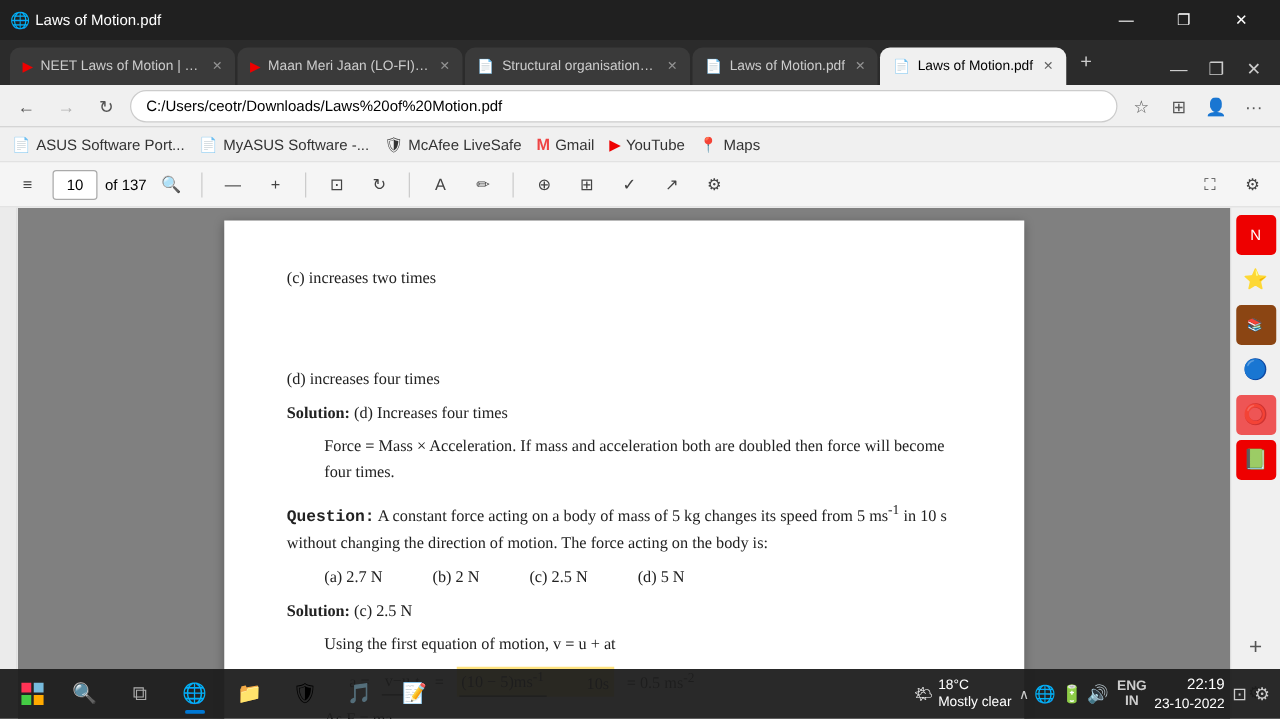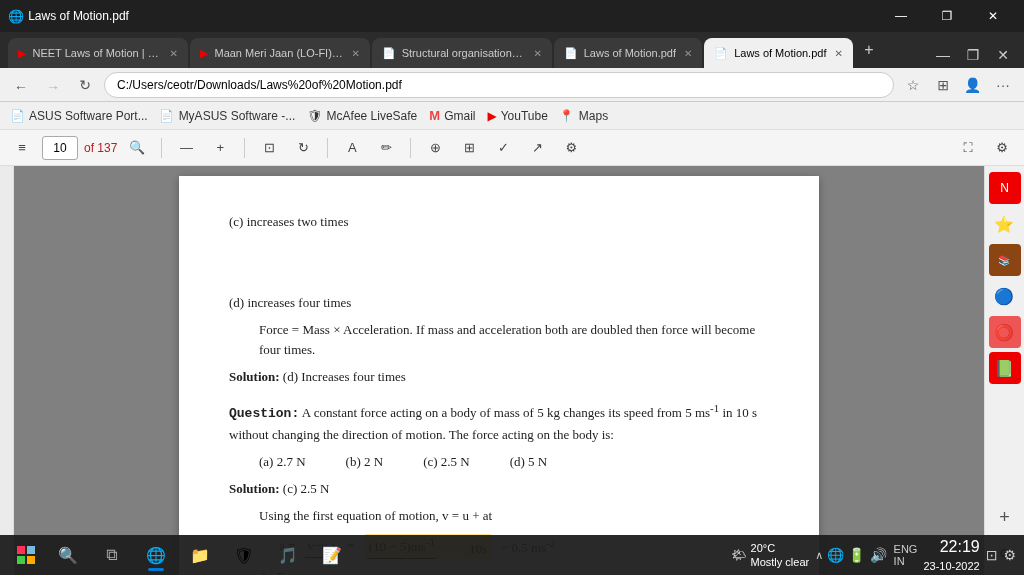"of 137" span { color: #b91c1c -> #000000 }
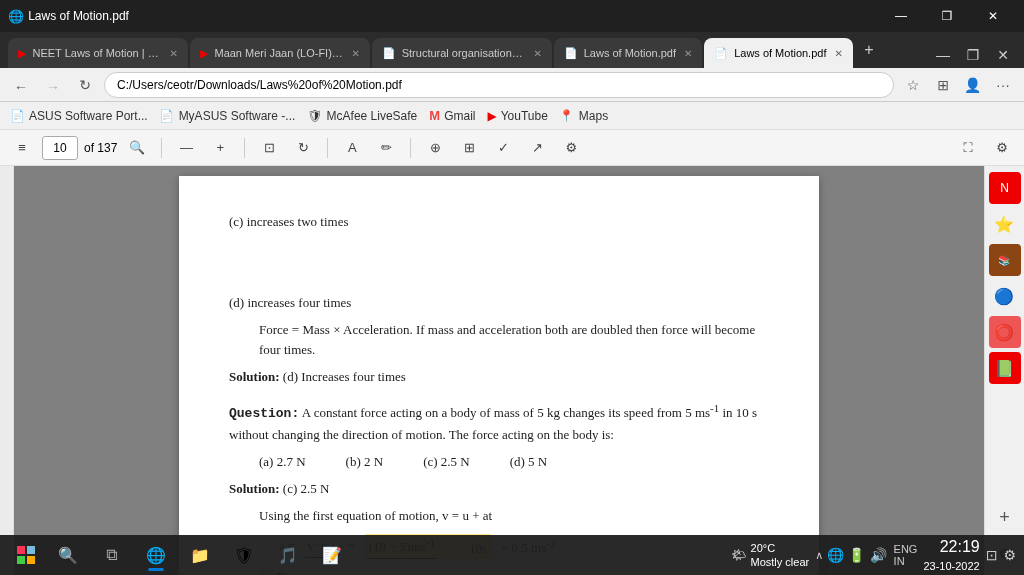"Force = Mass × Acceleration." div.paragraph { order: before "Solution: (d) Increases four times" -> after "Solution: (d) Increases four times" }
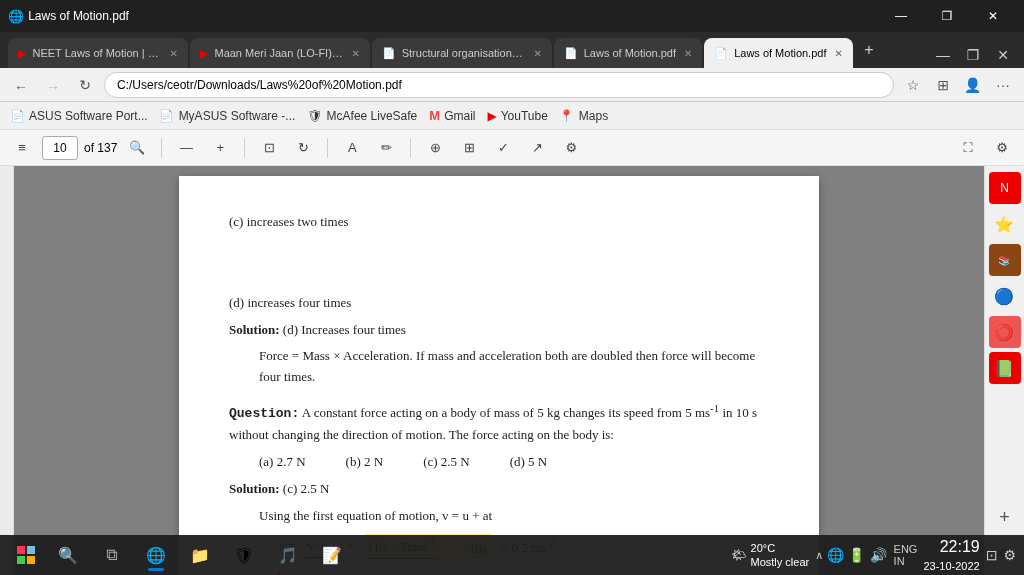"20°C" div { text: 20 -> 18 }
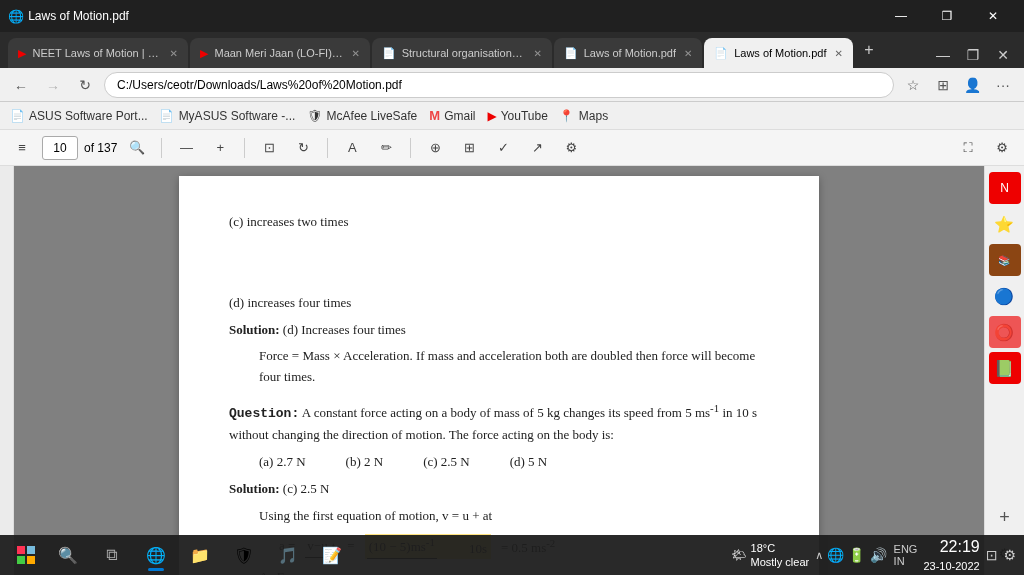"ENG" div { font-weight: none -> bold; text-align: left -> center }
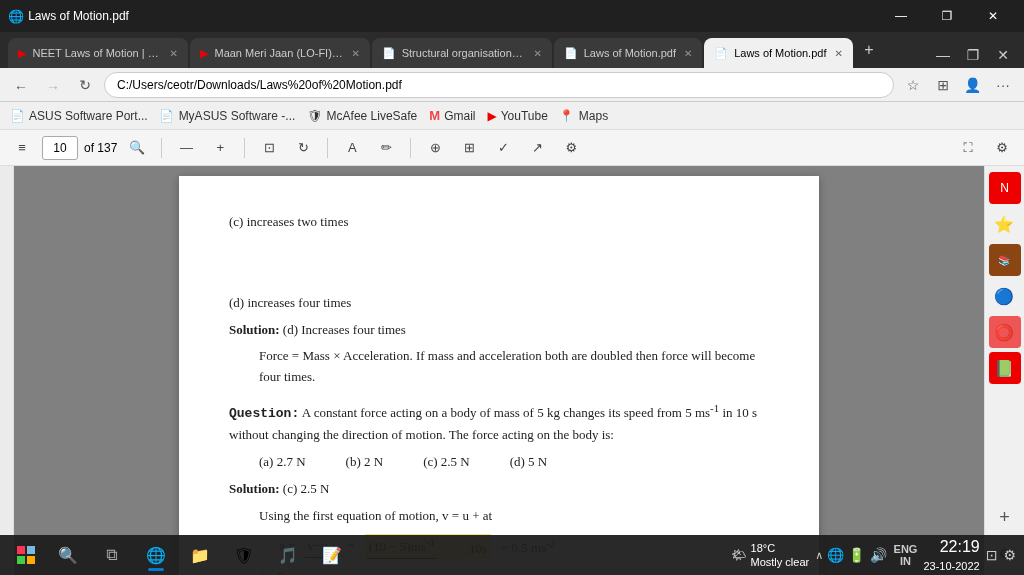"22:19" div { font-size: 16px -> 12px }
